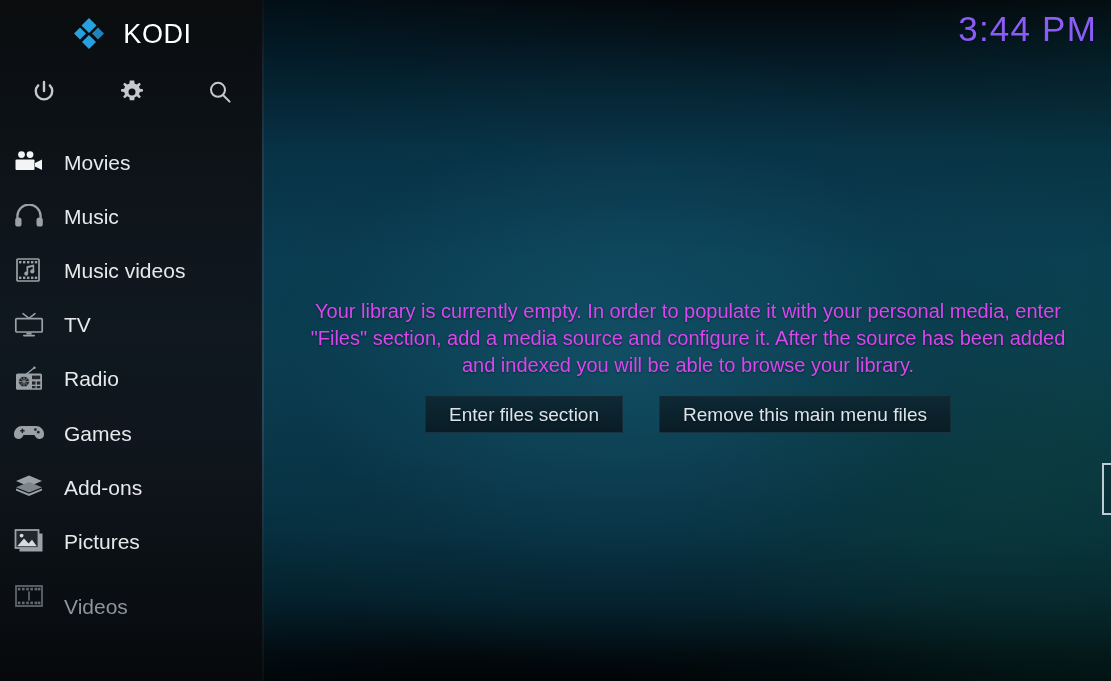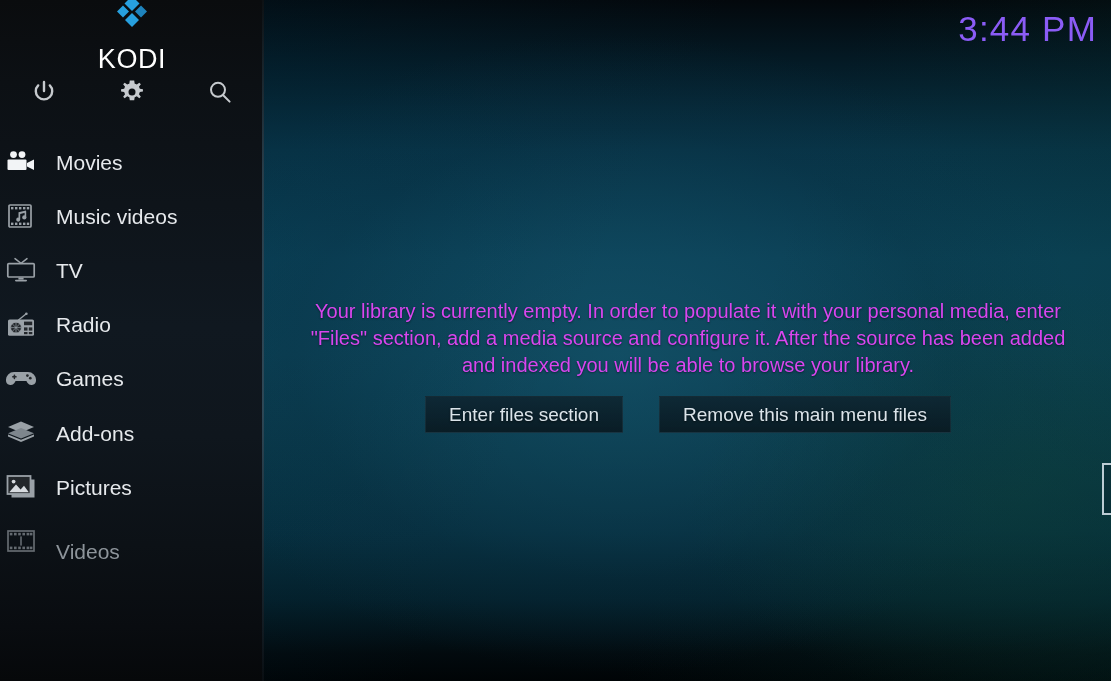"KODI" .logo-row { flex-direction: column -> none }
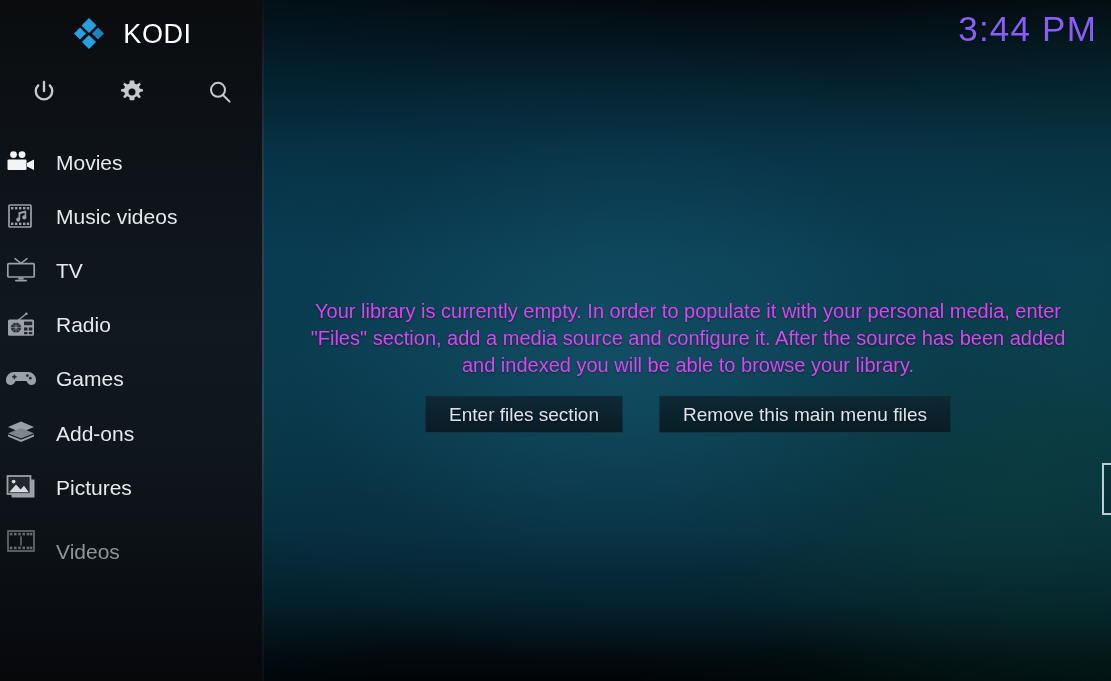"Movies" .menu-item { padding-left: 0 -> 8px }
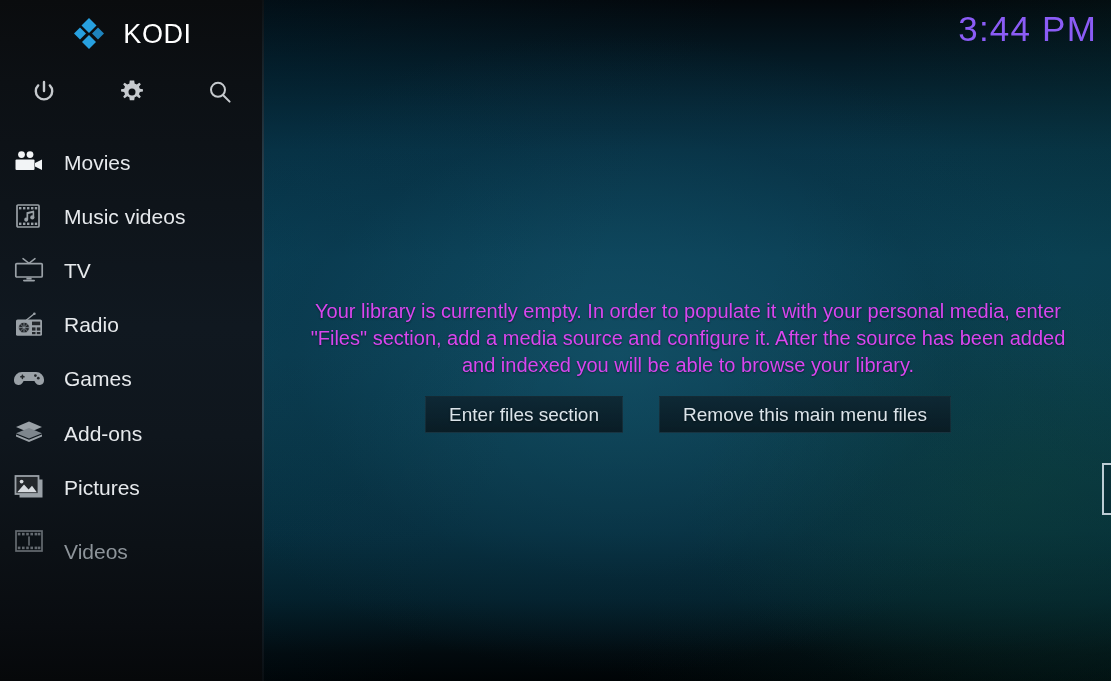"Music" div.menu-item { html: none -> <div> <span> <svg> <path></path> <rect></rect> <rect></rect> </svg> </span> <span>Music</span> </div> }
